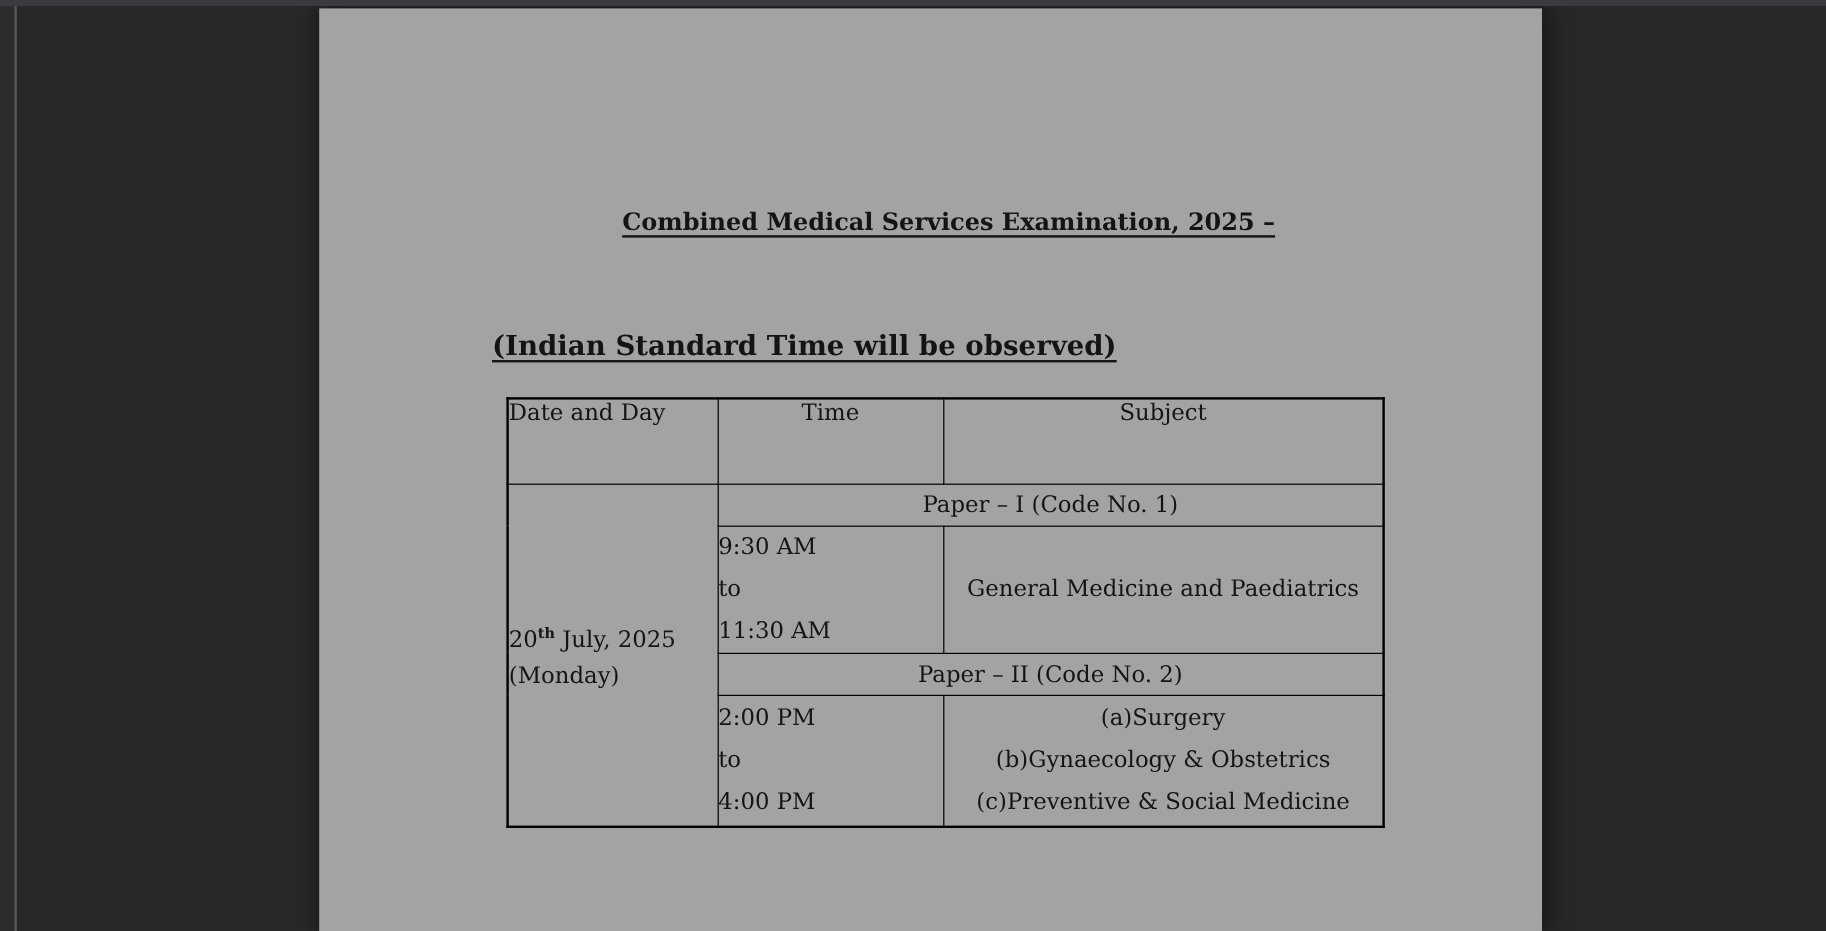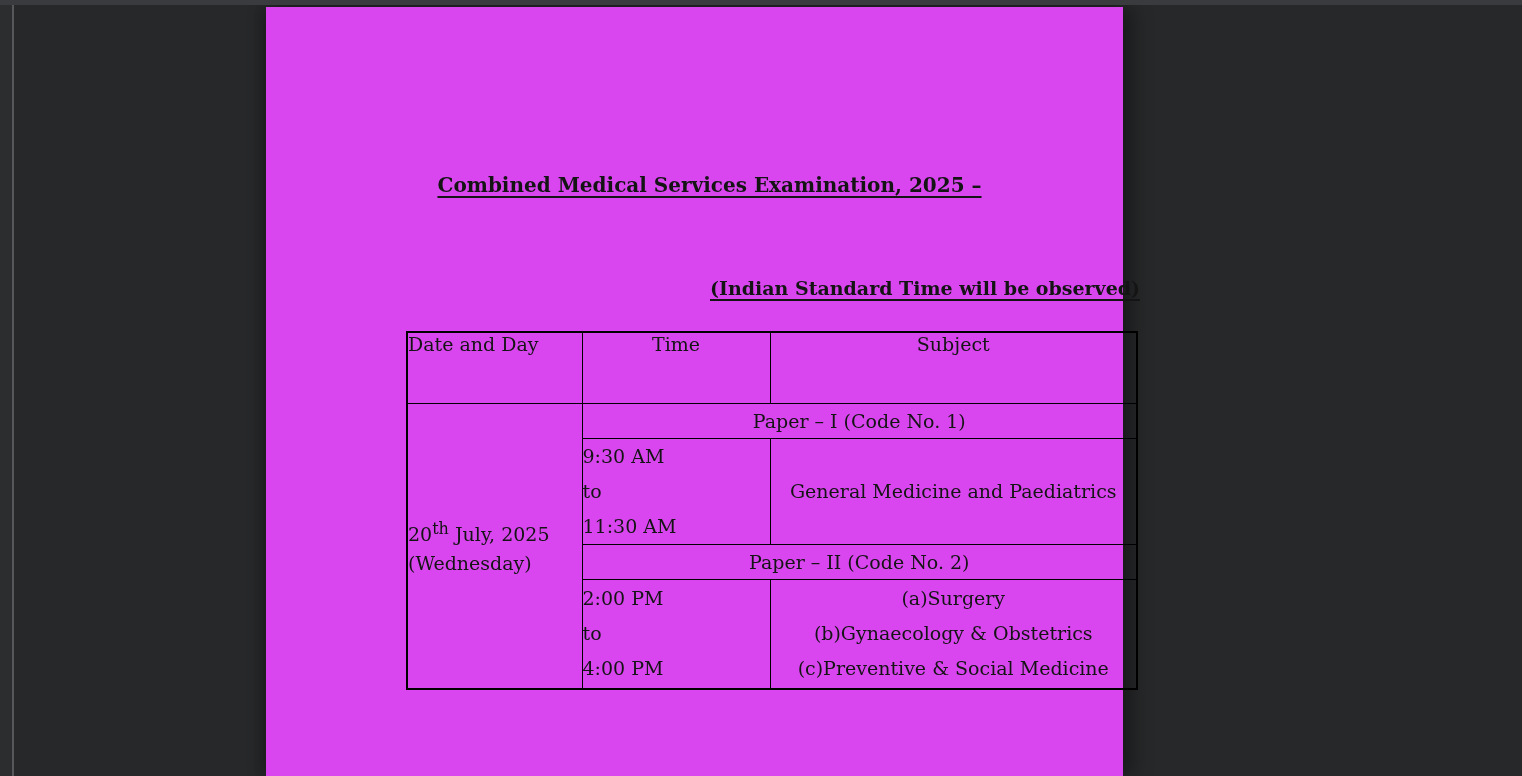"Combined Medical Services Examination," .page { background: #d946ef -> #a3a3a3; width: 857px -> 1019px }
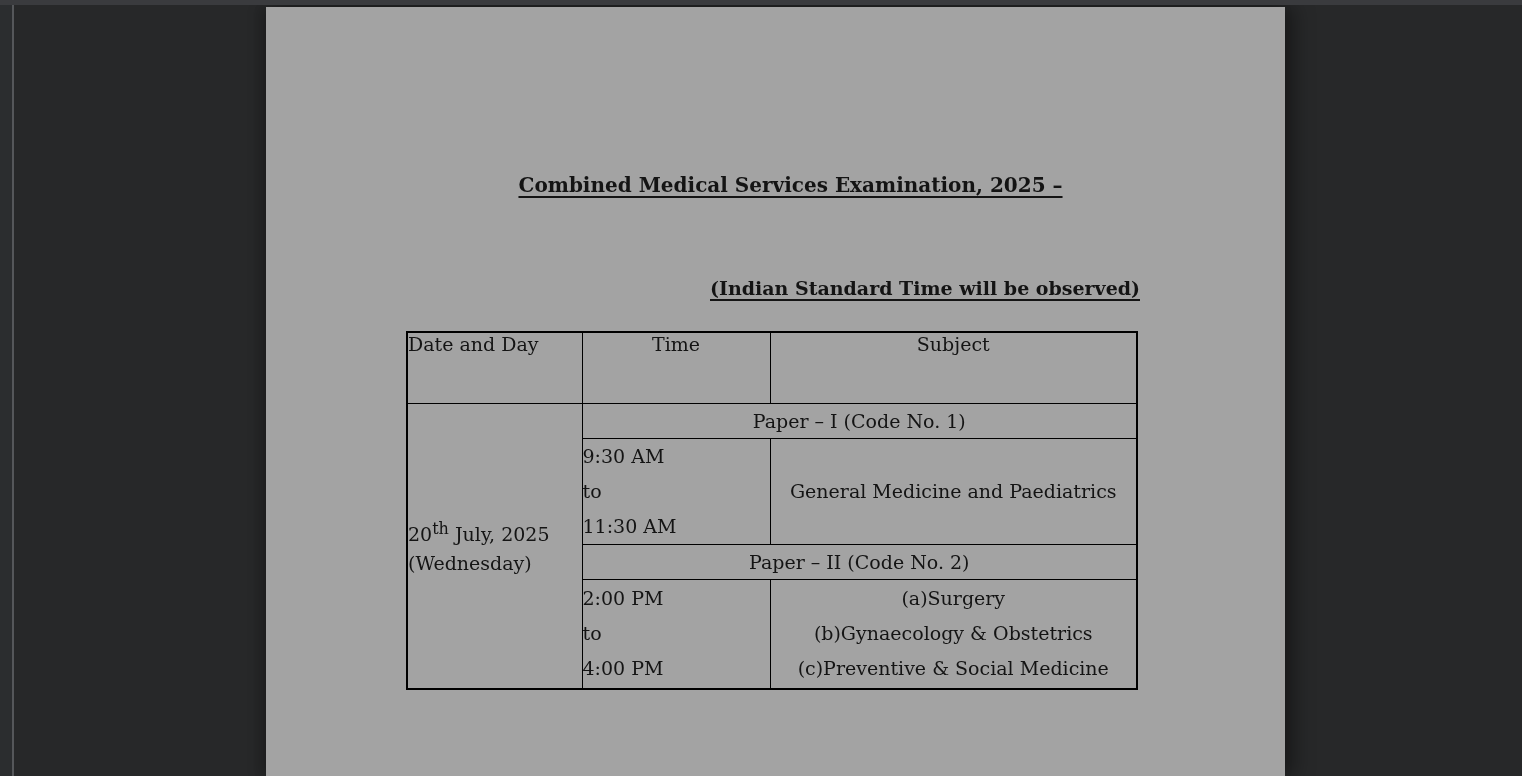"(Indian Standard Time will be" .doc-subtitle { font-size: 19px -> 23px; text-align: right -> left }
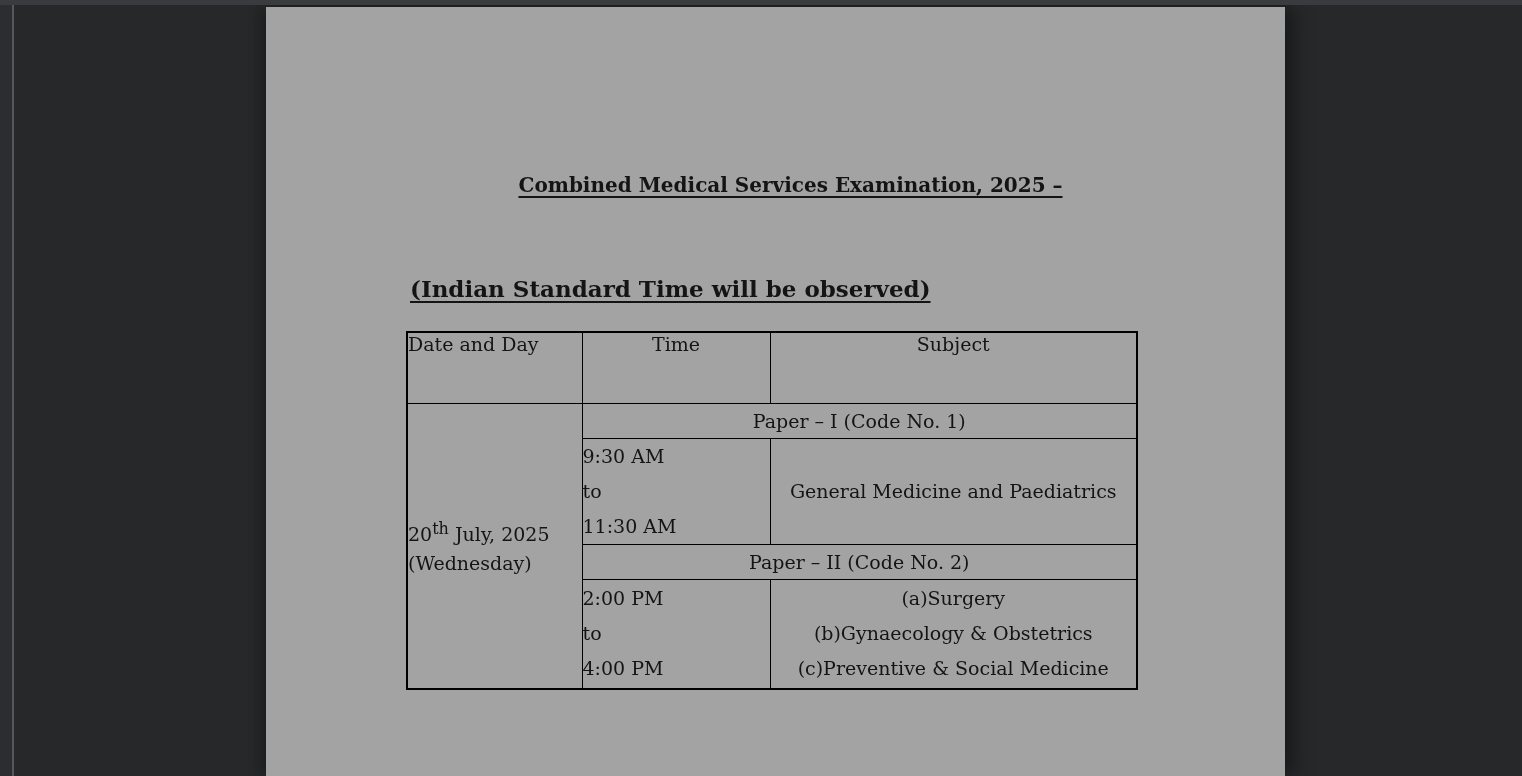"Date and Day" table.timetable { left: 140px -> 156px }
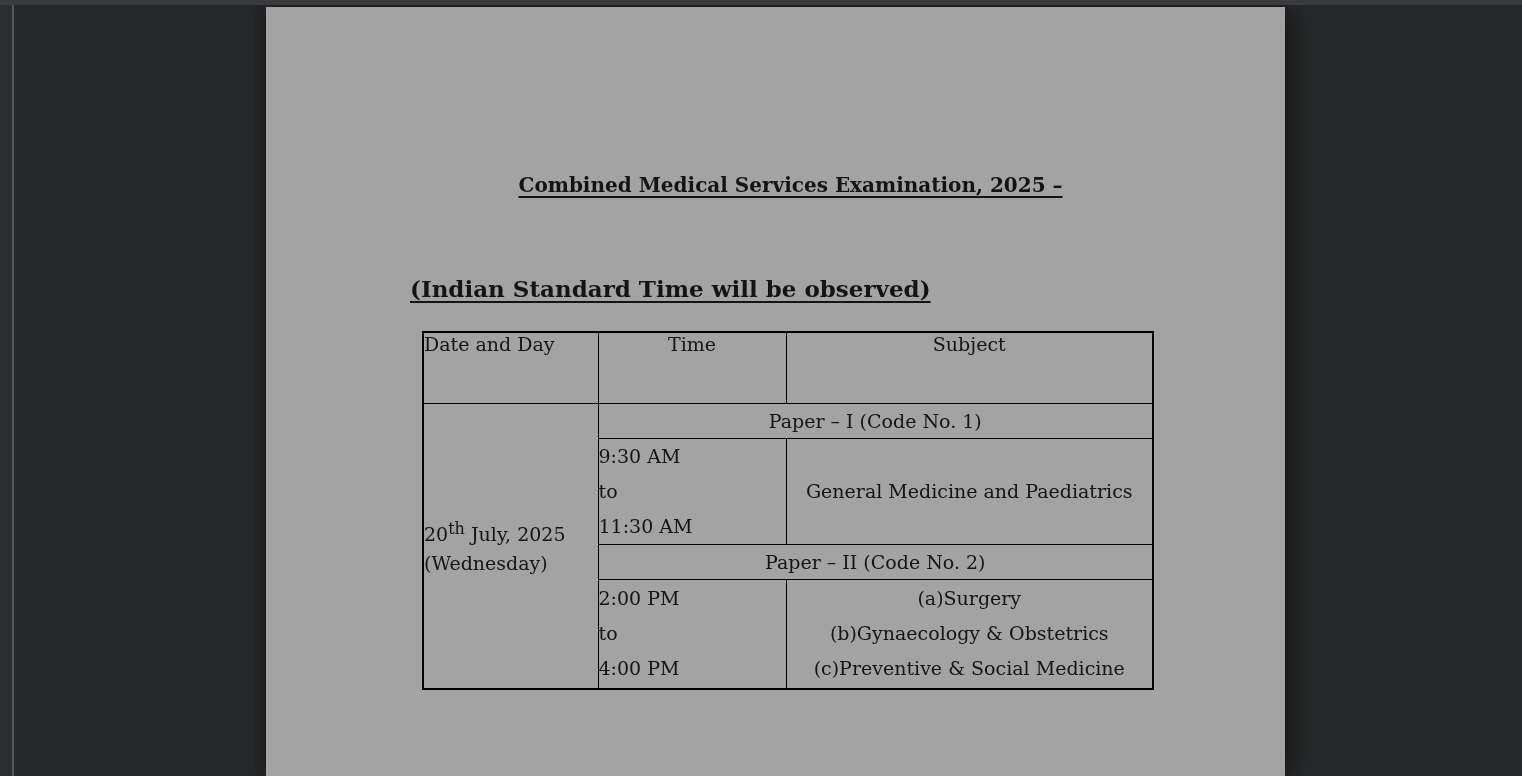"th" td.cell-date sup { font-size: 16px -> 12px; font-weight: none -> bold }
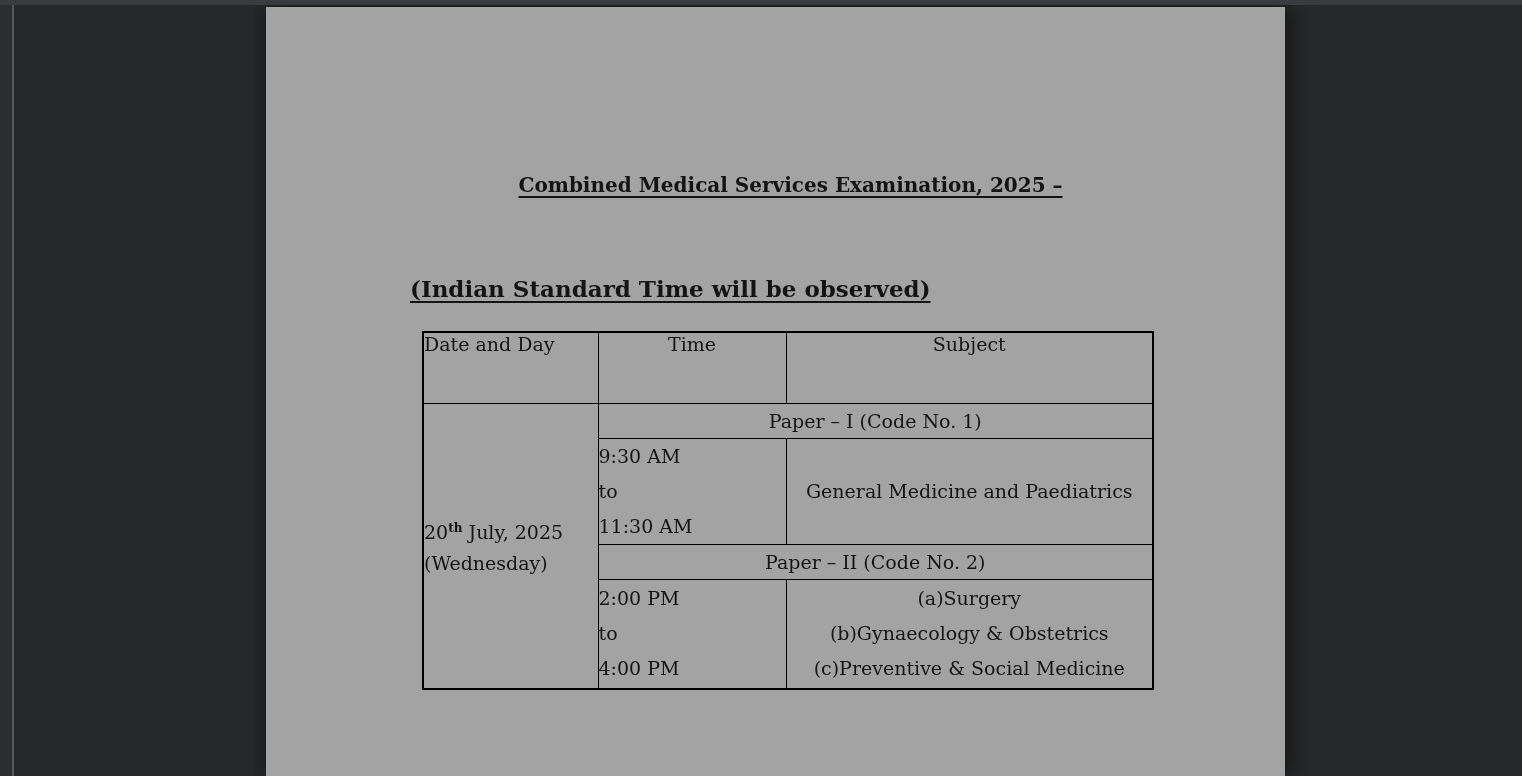"(Wednesday)" div.date-line { text: Wednesday -> Monday }
